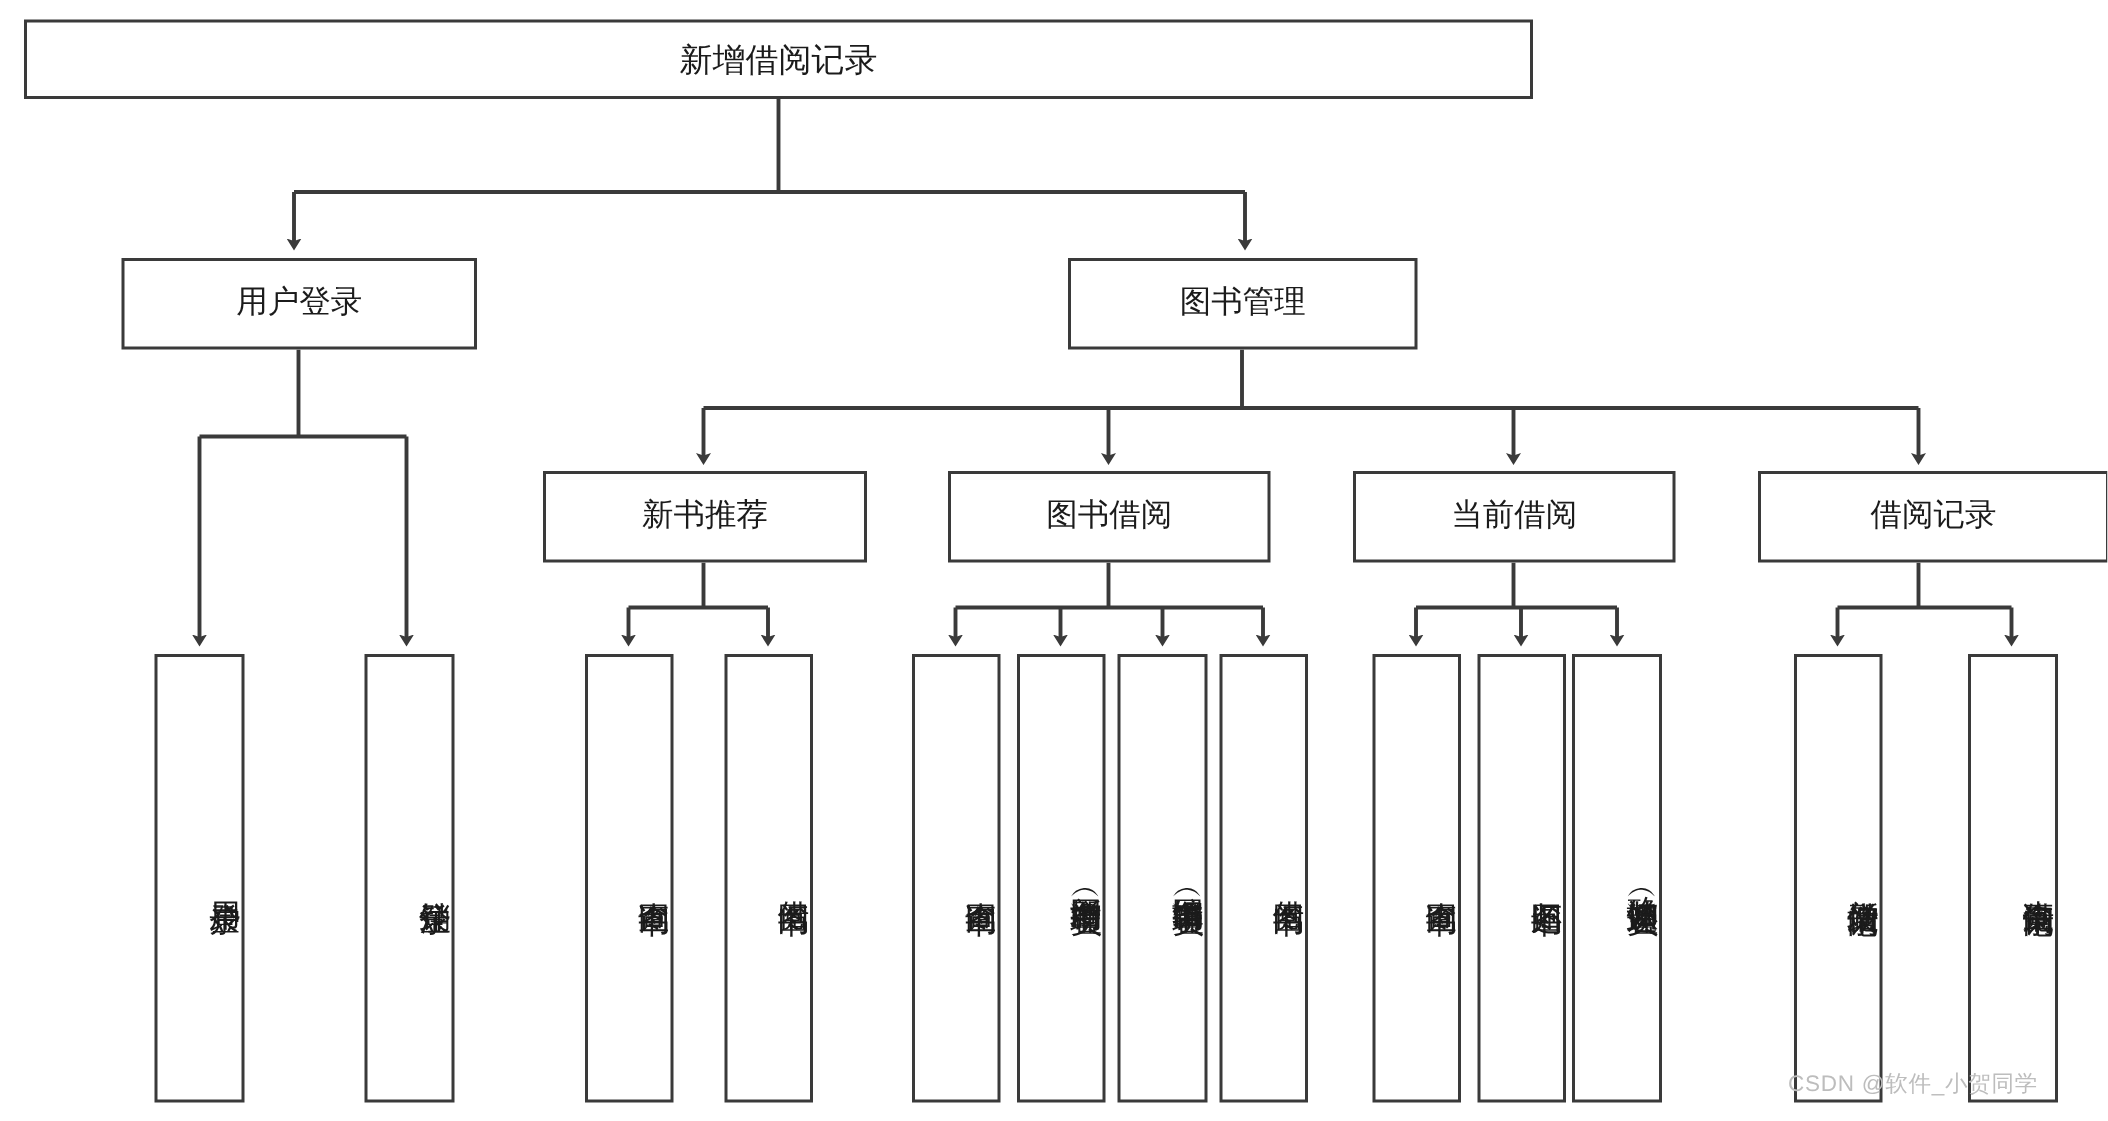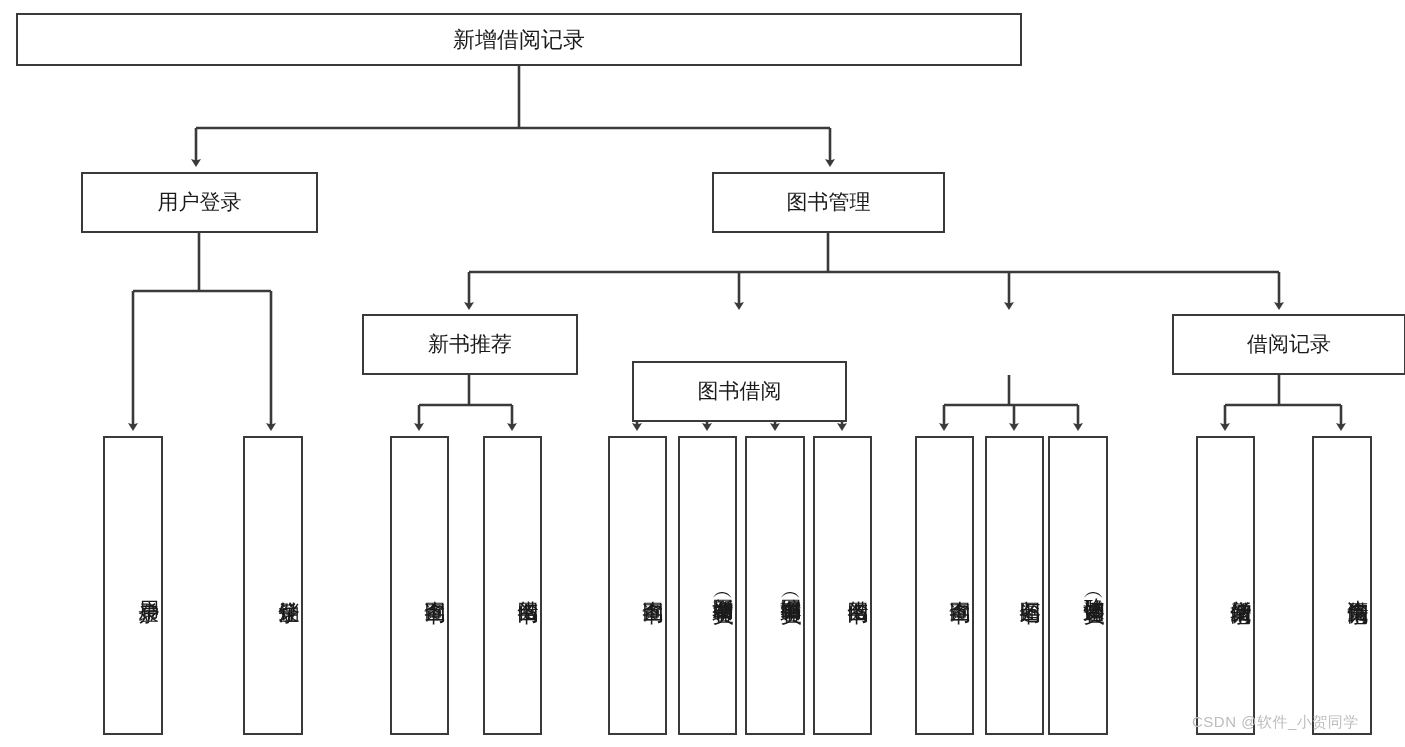"图书借阅" div.node { margin-top: 47px -> none }
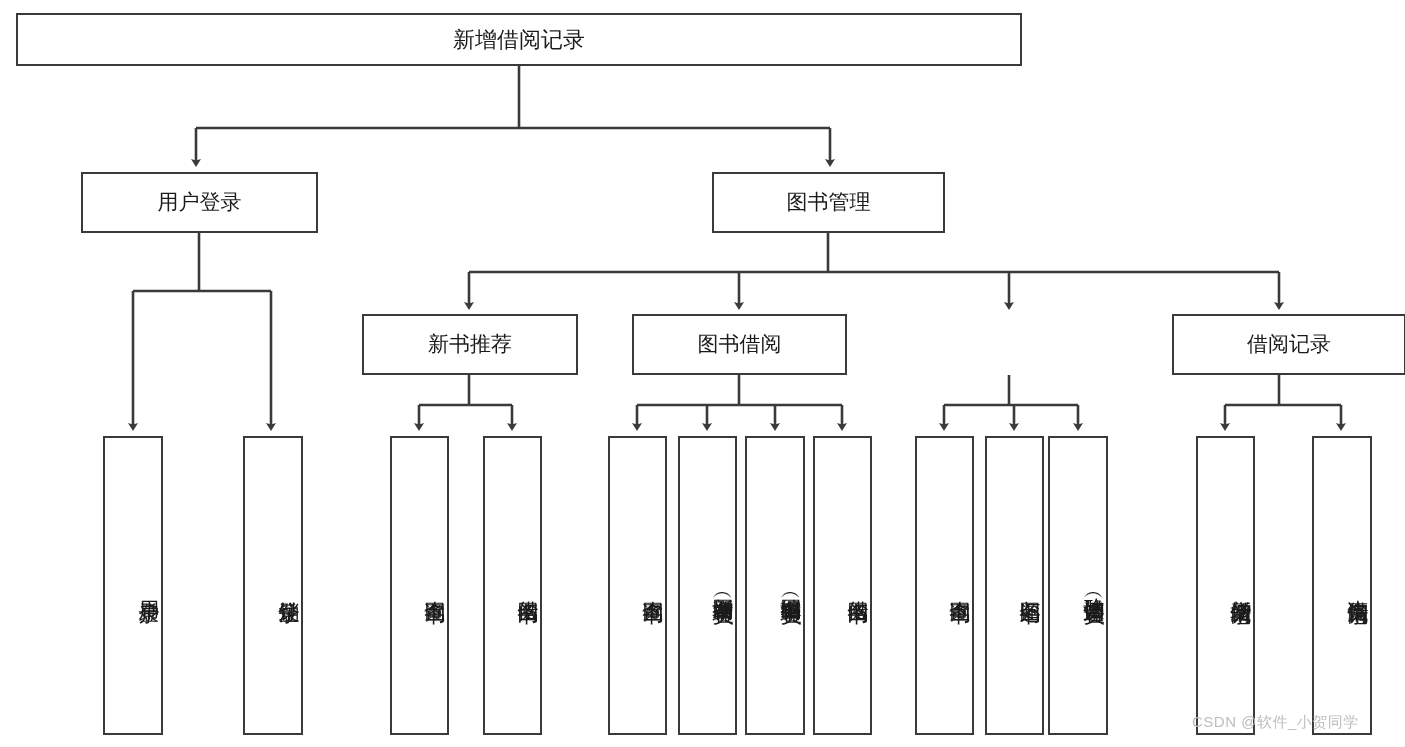"当前借阅" div.node { html: none -> <div> <span>当前借阅</span> </div> }
